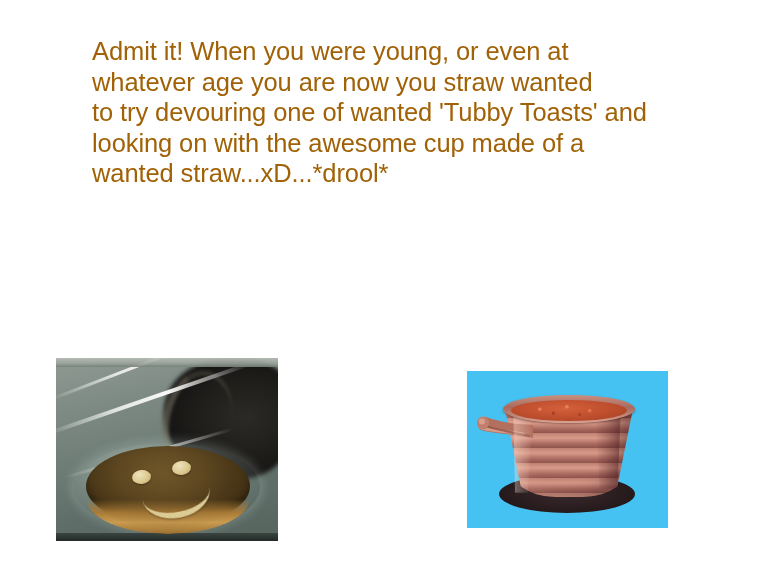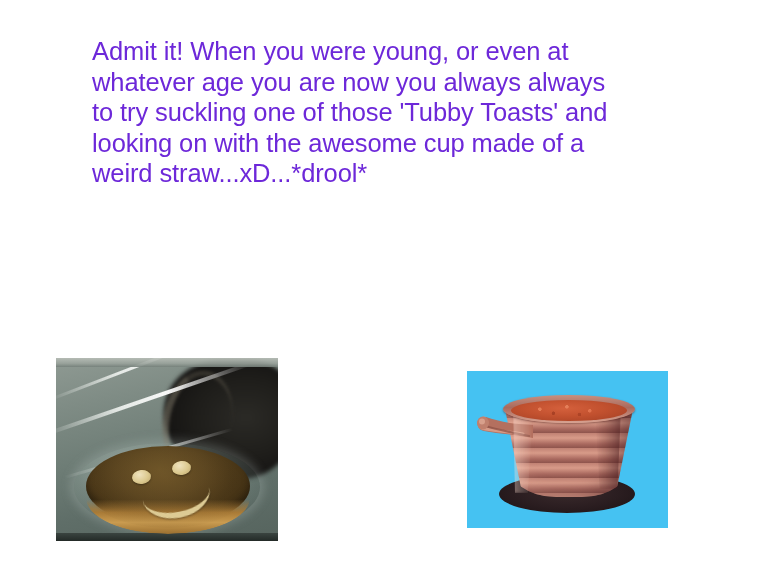"Admit it! When you were" .caption-line { color: #6d28d9 -> #a16207 }
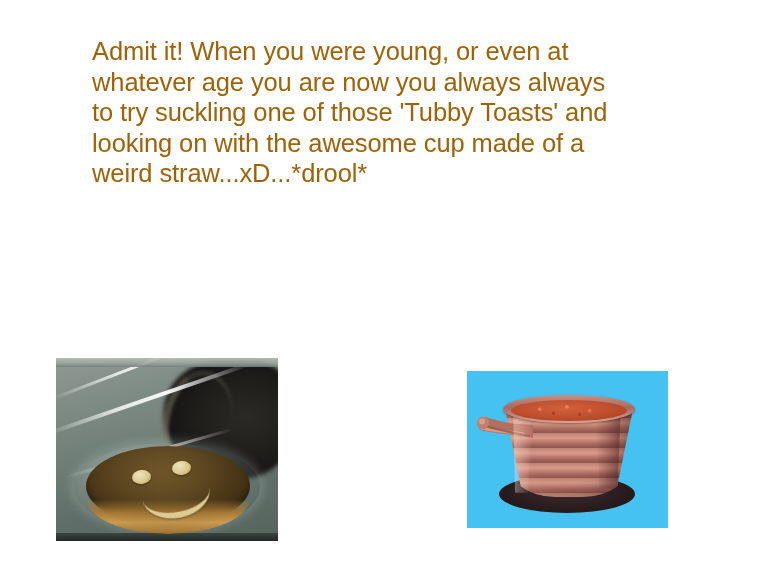"whatever age you are now" div.caption-line { text: always always -> straw wanted }
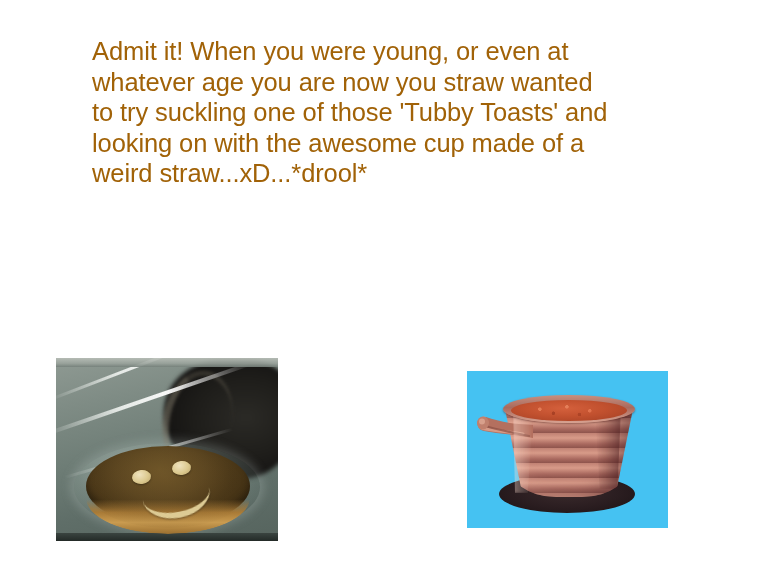"to try suckling one of" div.caption-line { text: suckling one of those -> devouring one of wanted }
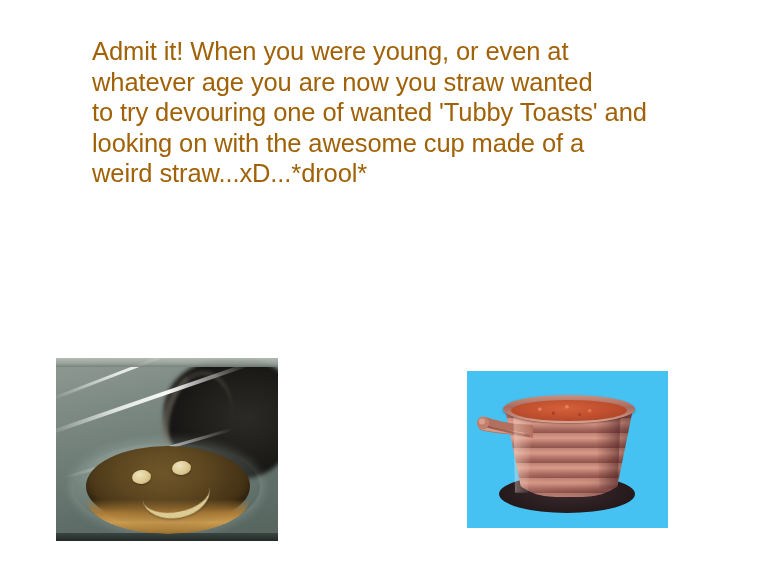"weird straw...xD...*drool*" div.caption-line { text: weird -> wanted }
